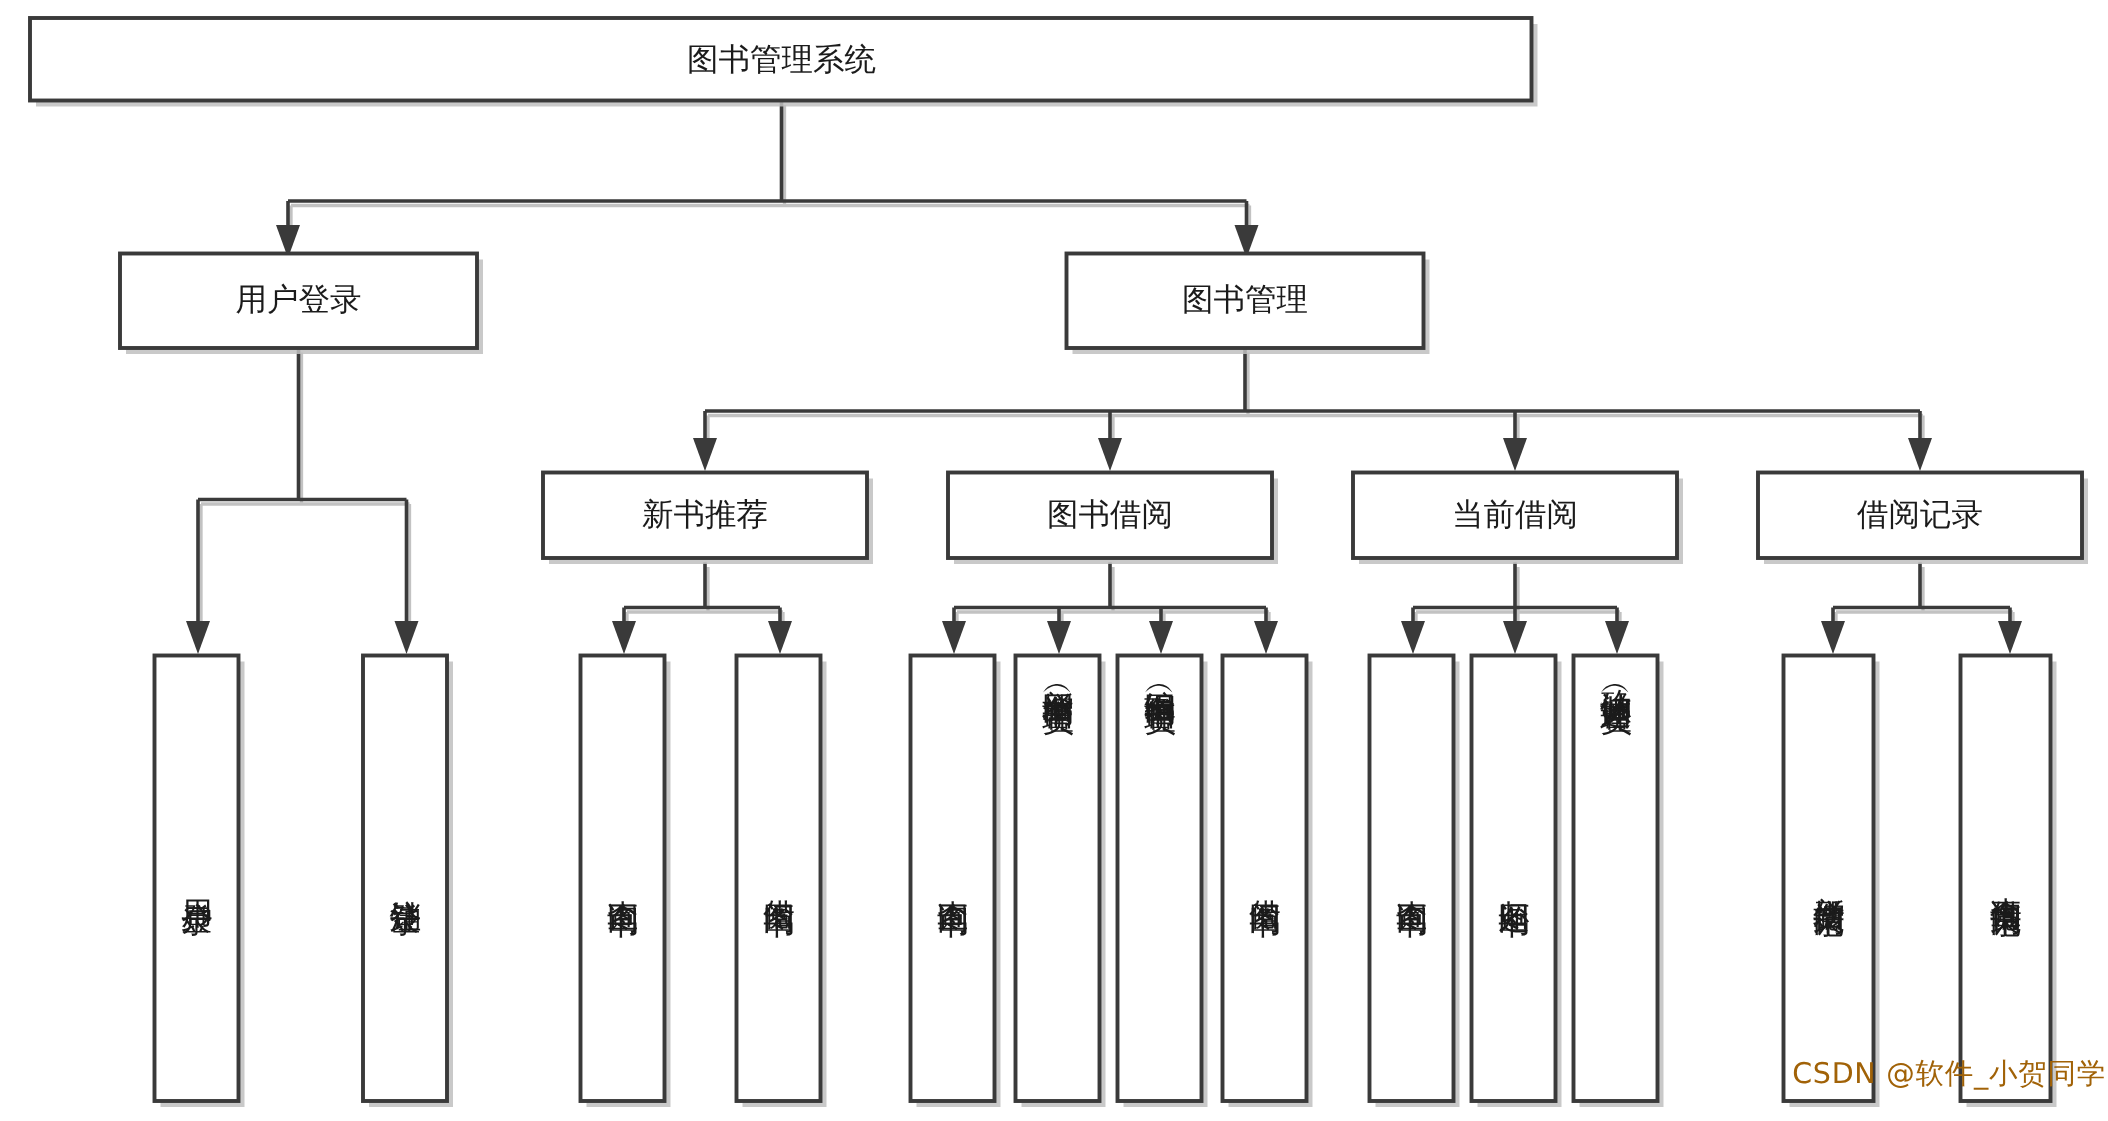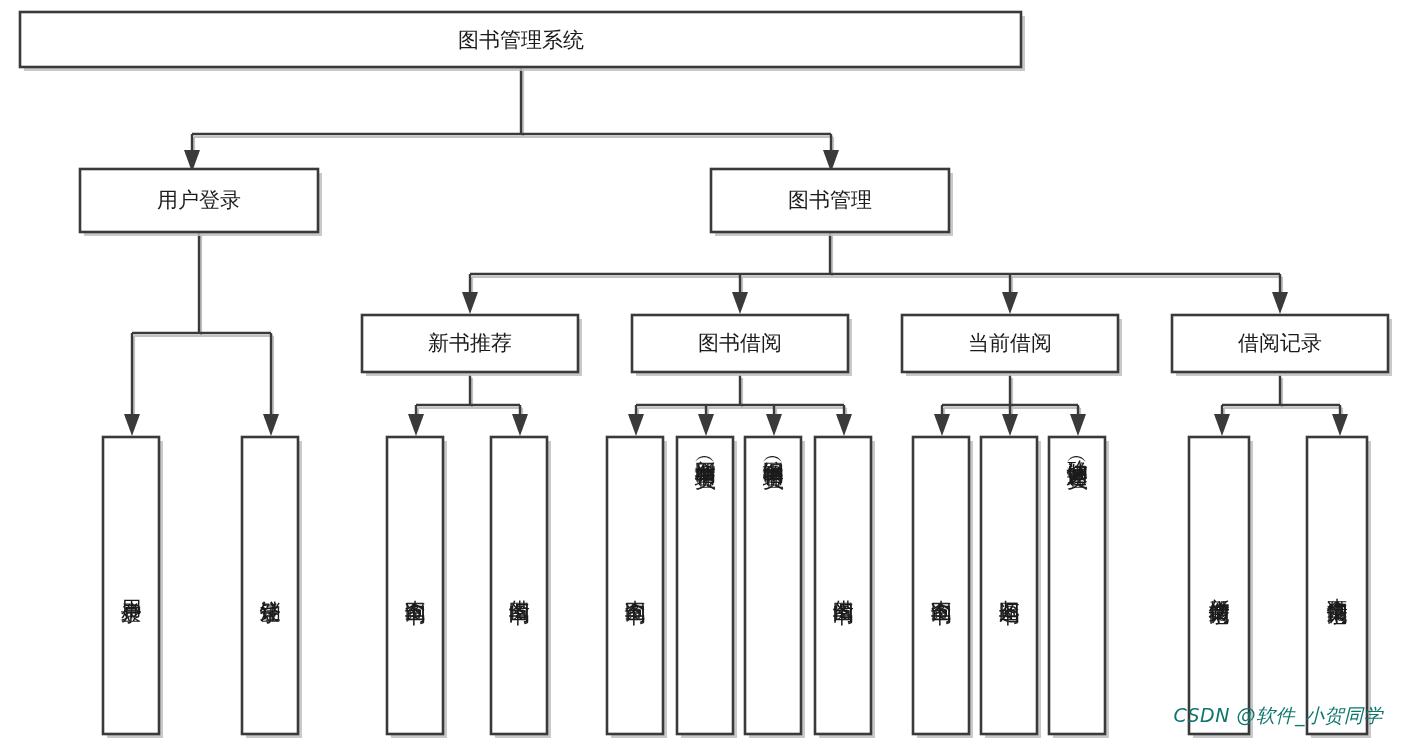"CSDN @软件_小贺同学" #watermark { color: #0f766e -> #a16207; font-style: italic -> none; right: 22px -> 1px }
